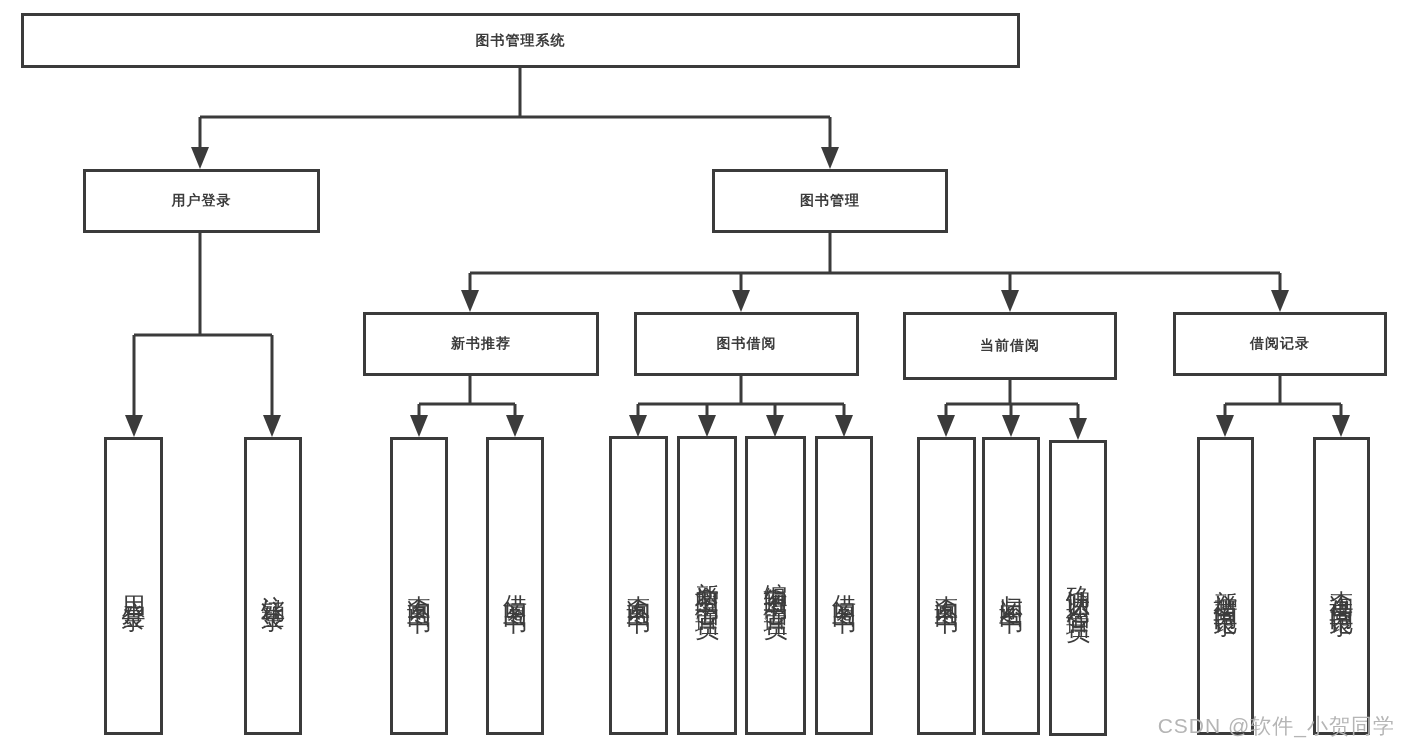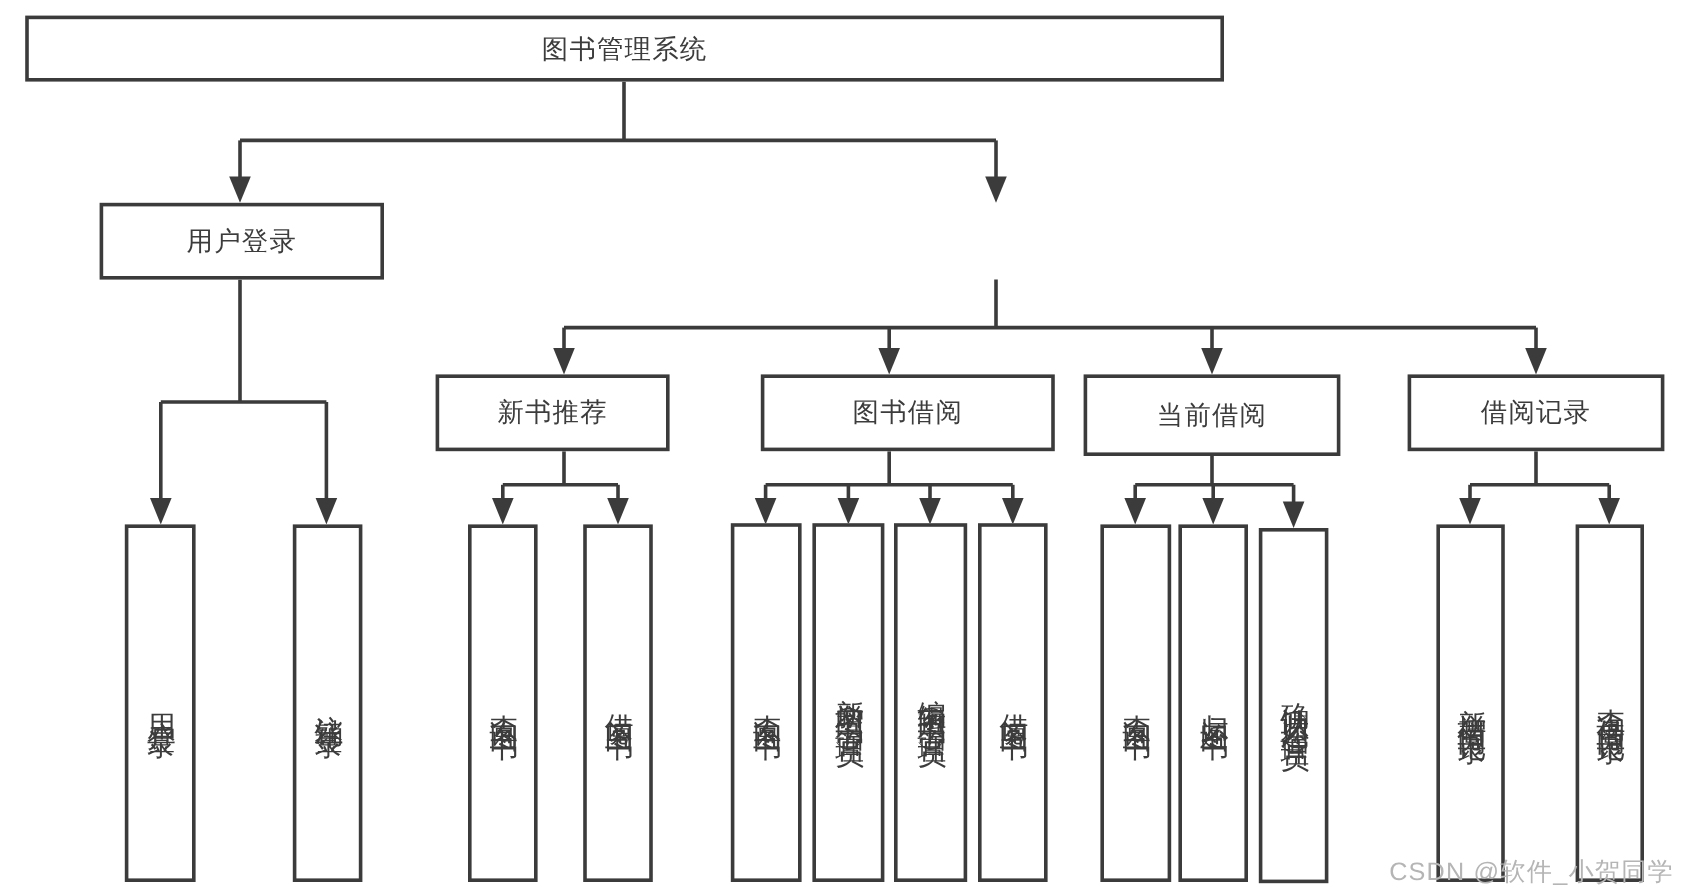"图书管理系统" .box.h span { font-size: 22px -> 14px; font-weight: none -> bold }
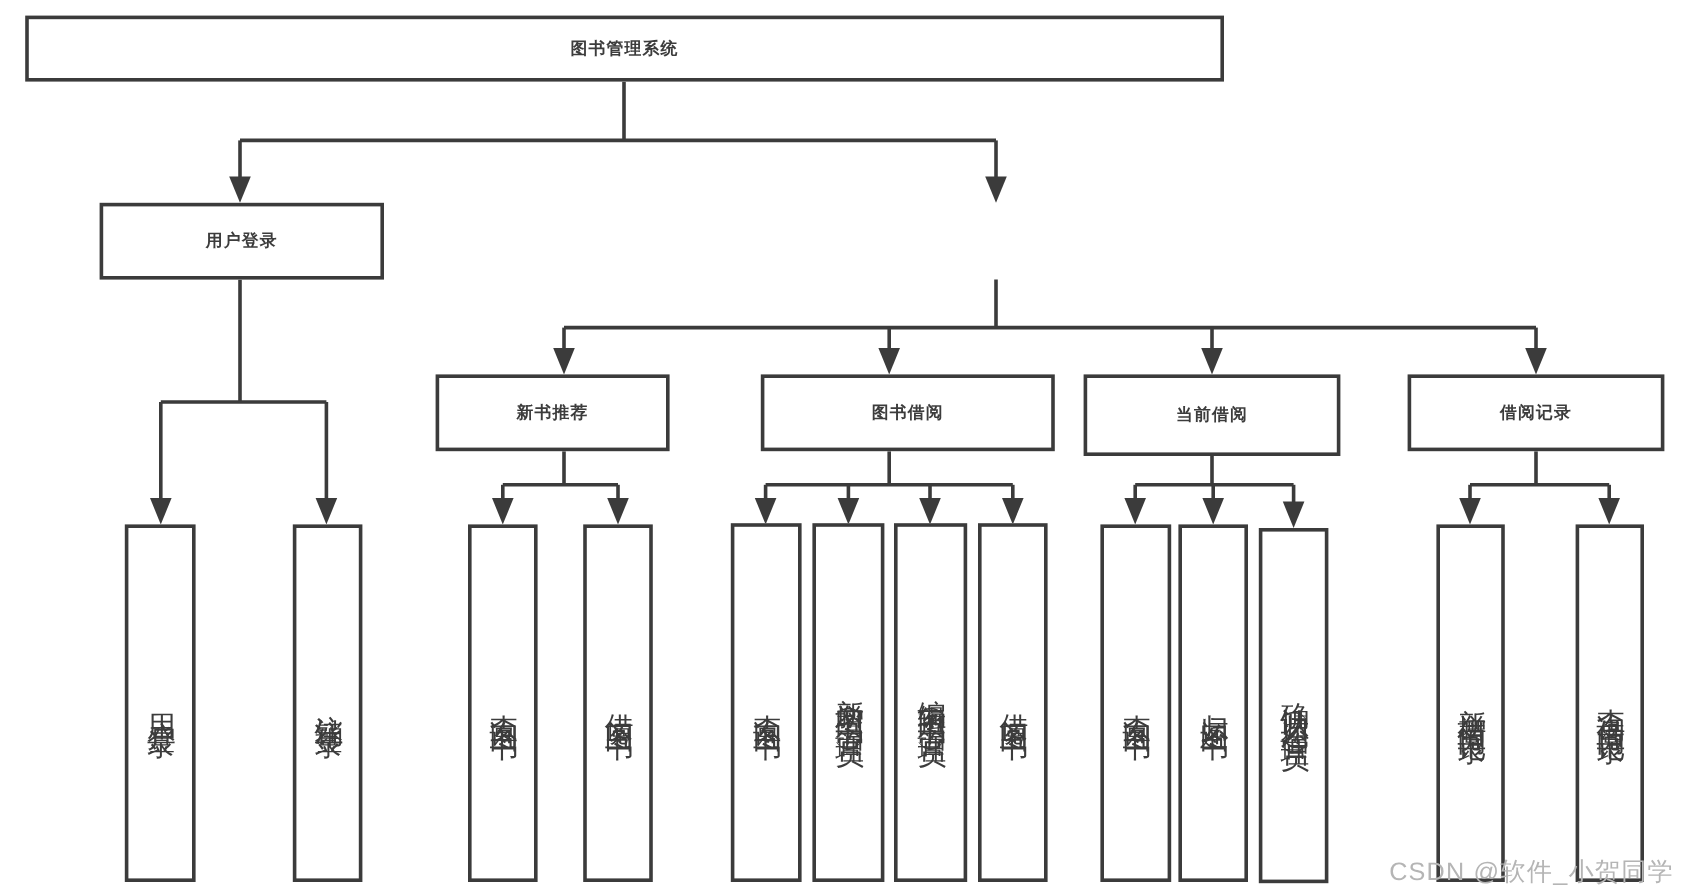"图书管理" div.box { html: none -> <div> <span>图书管理</span> </div> }
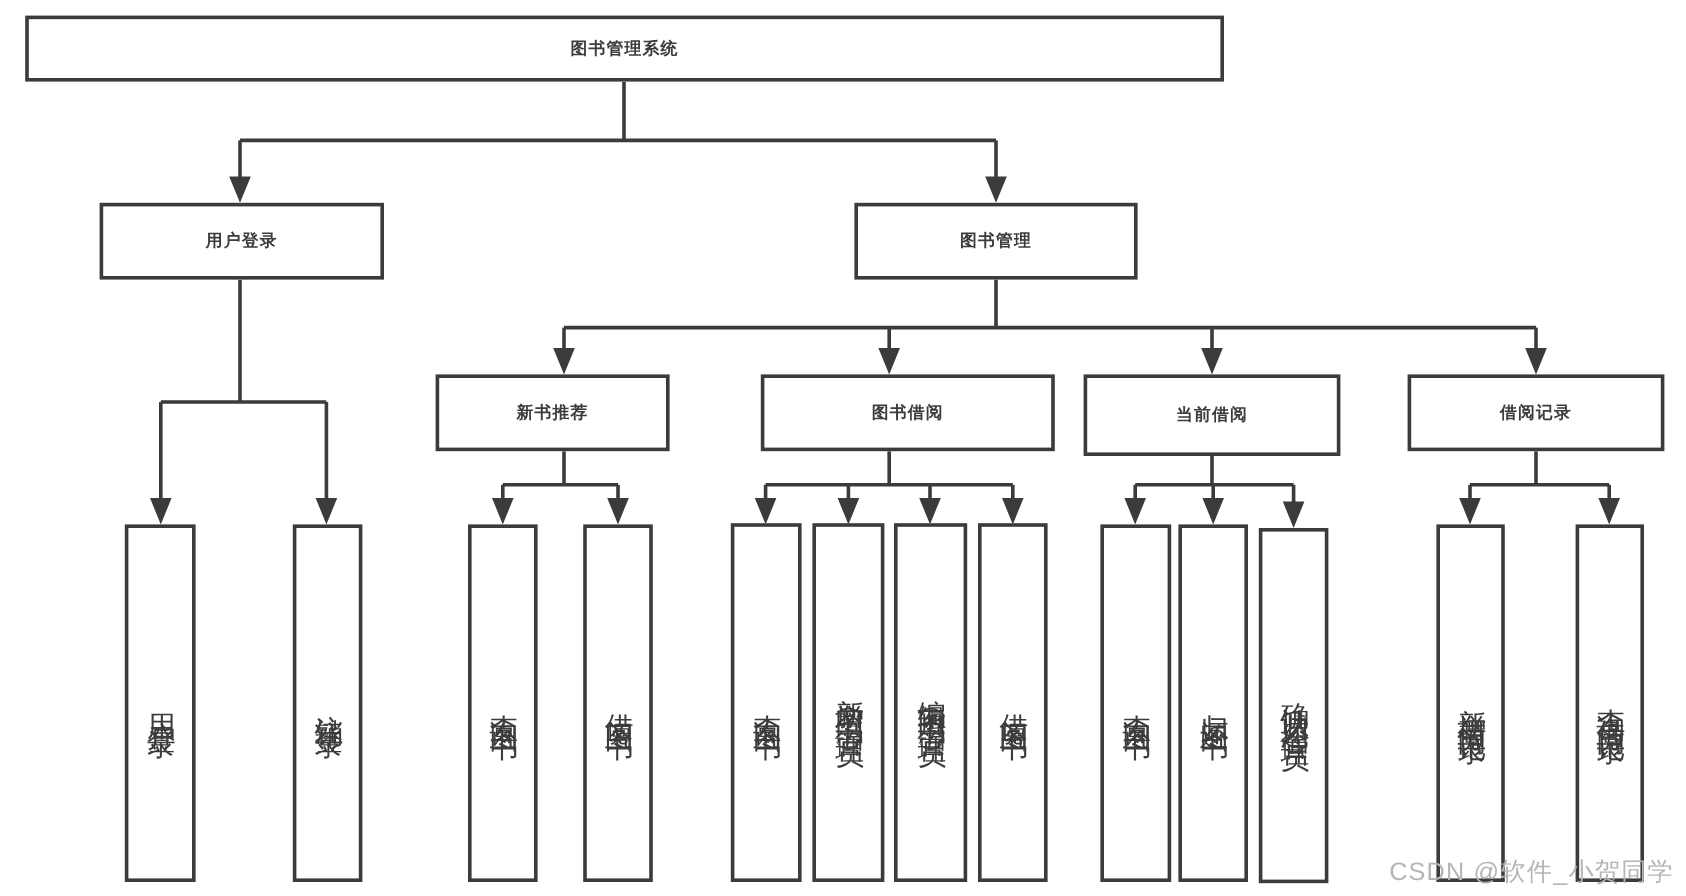"新书推荐" div.box { width: 195px -> 236px }
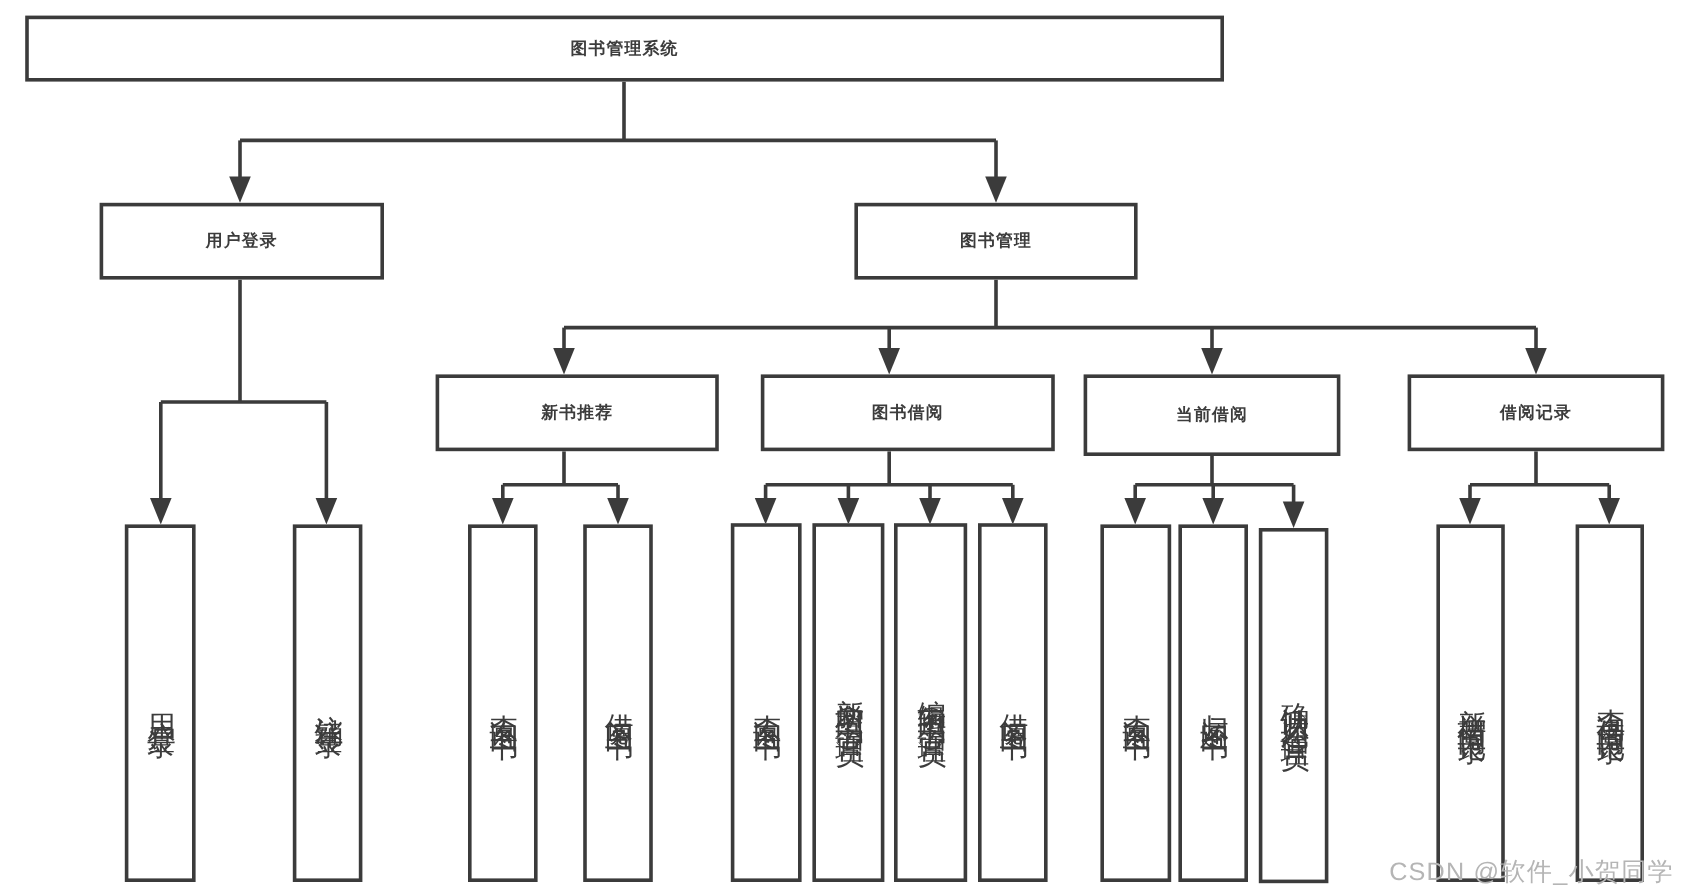"图书借阅" div.box { width: 245px -> 225px }
